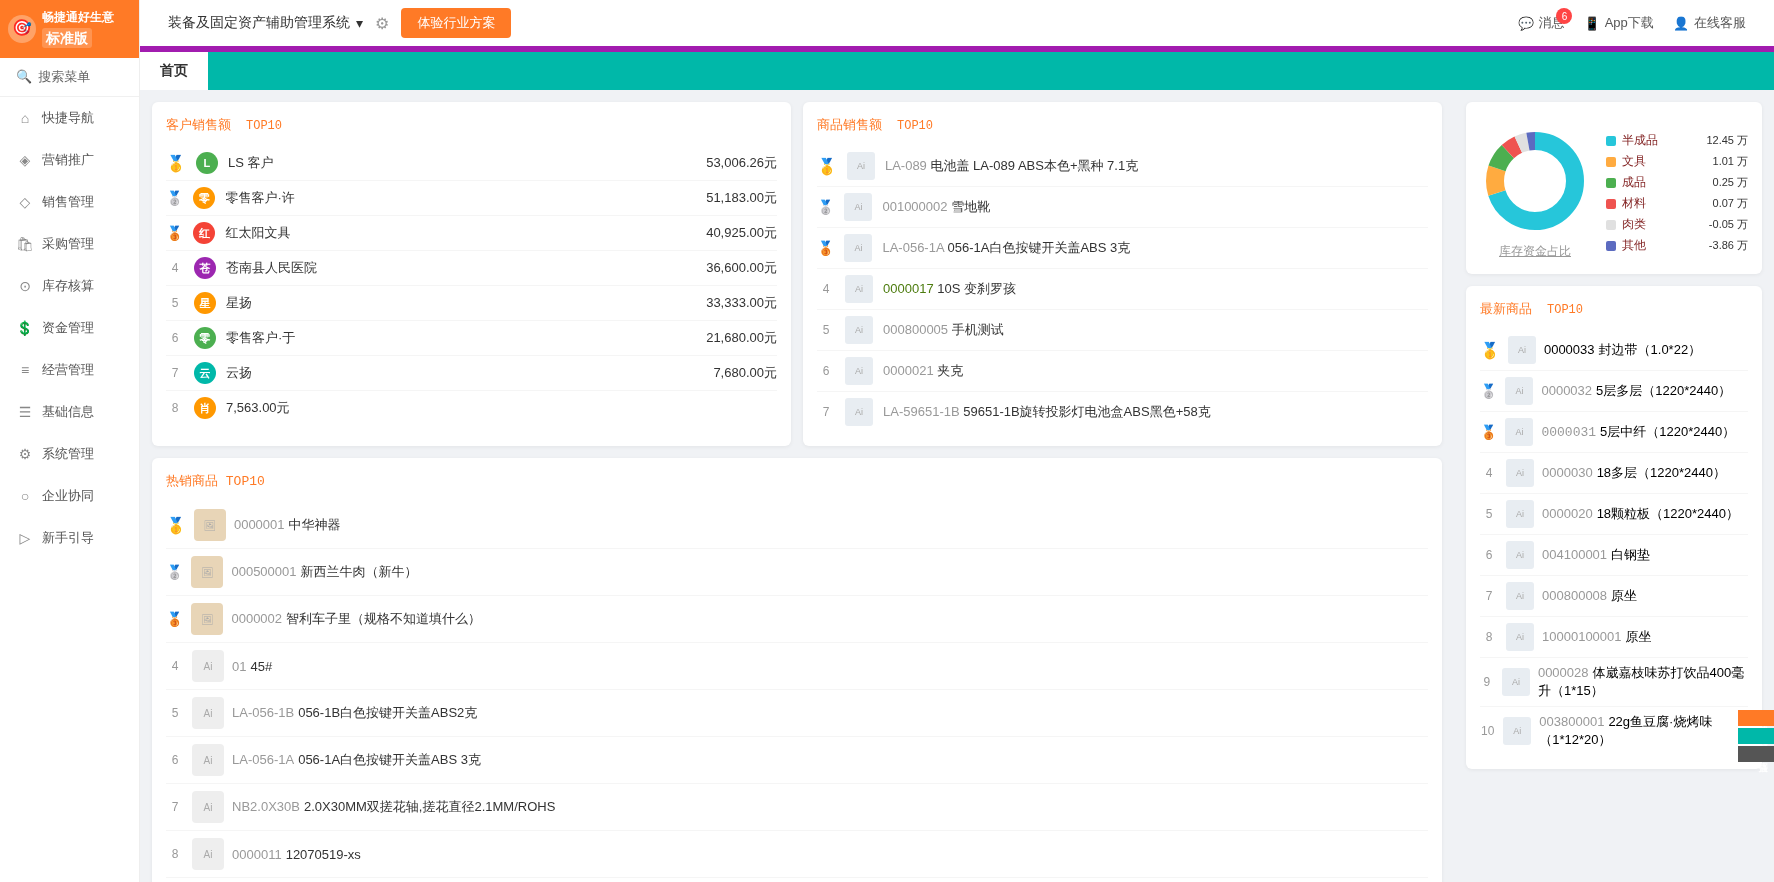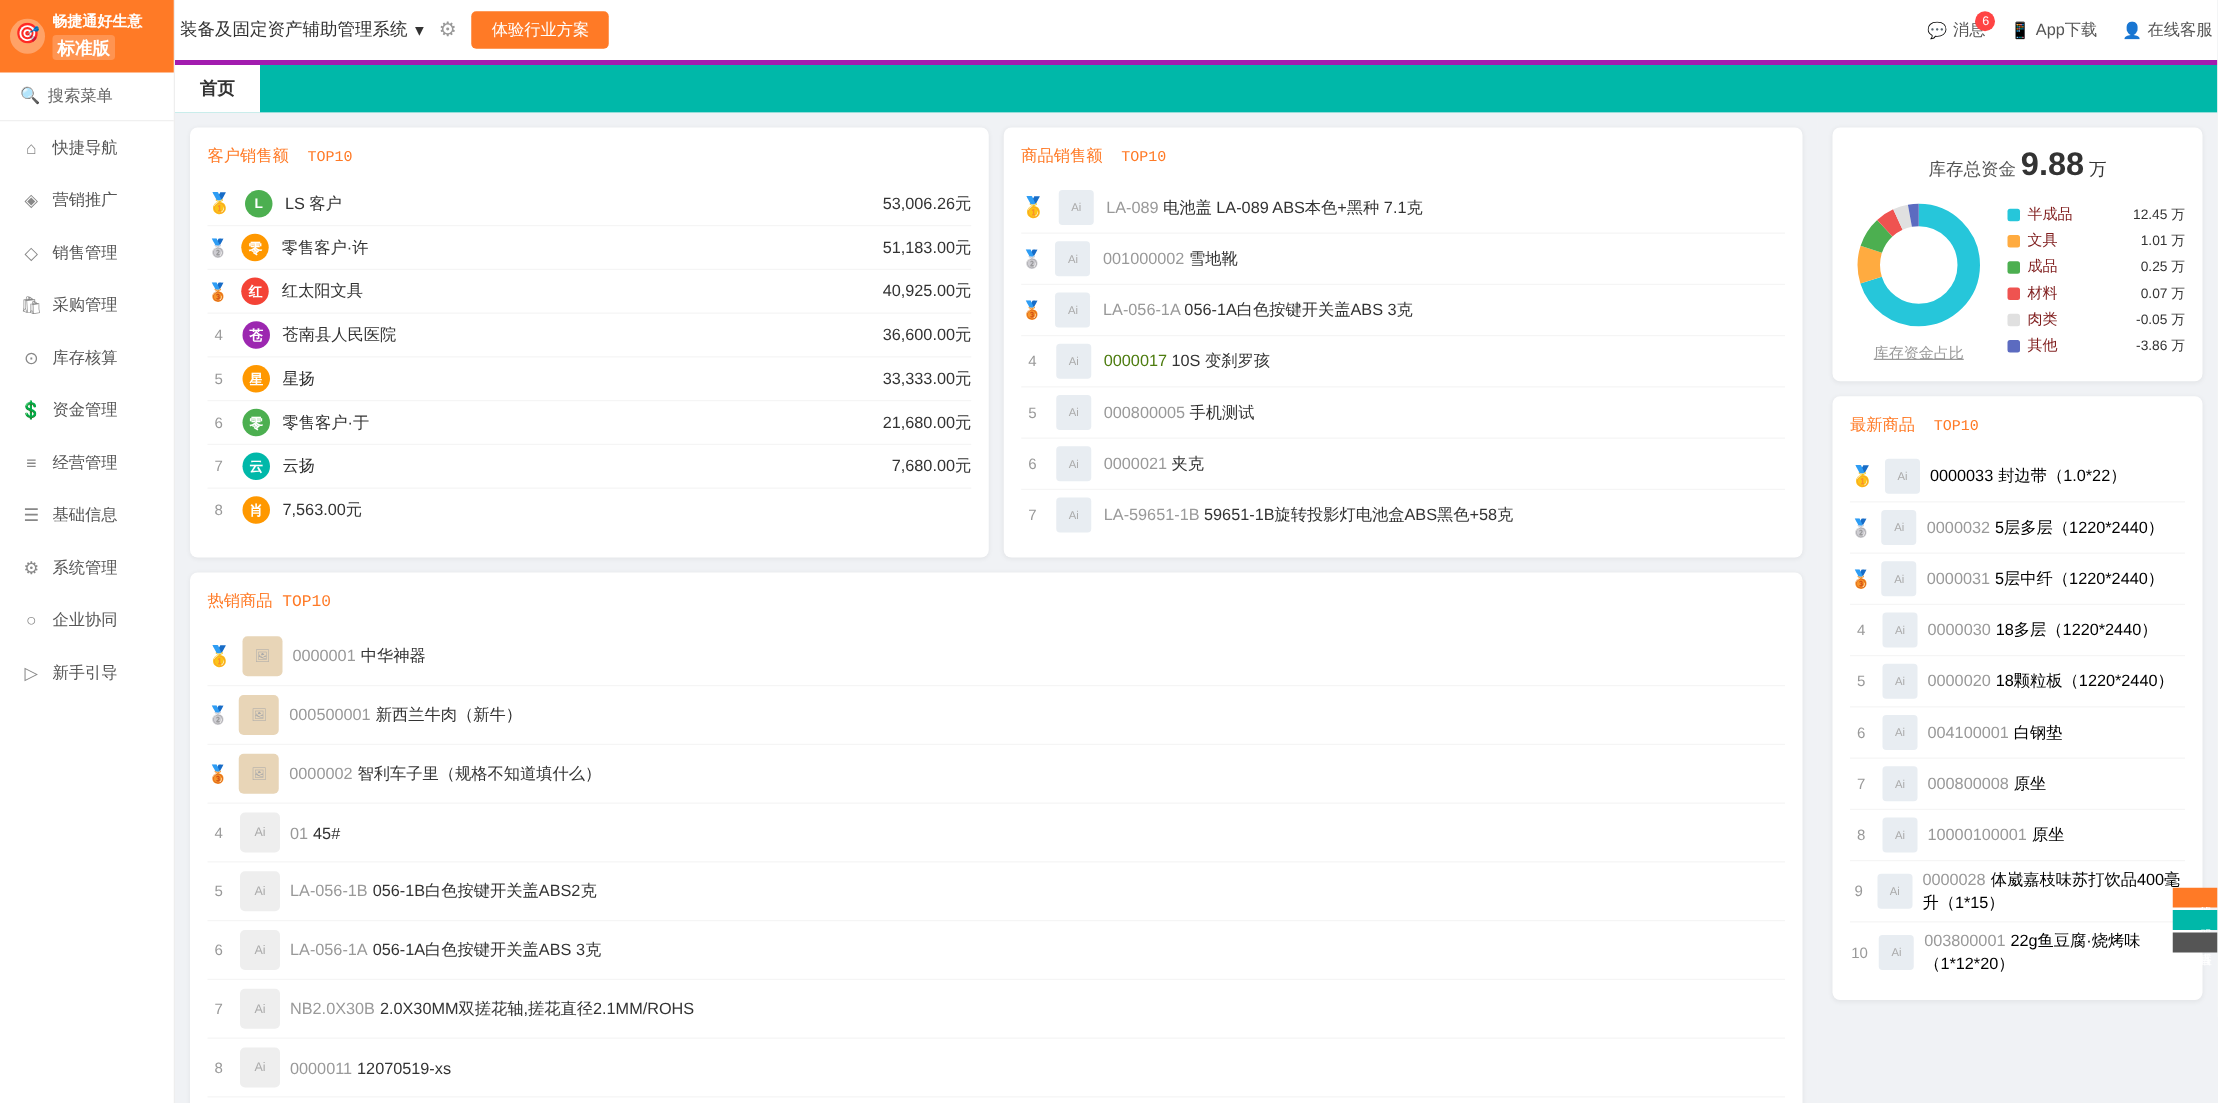"装备及固定资产辅助管理系统" .top-header { border-bottom: 4px solid #a21caf -> 6px solid #a21caf; padding: 0 4px -> 0 28px }
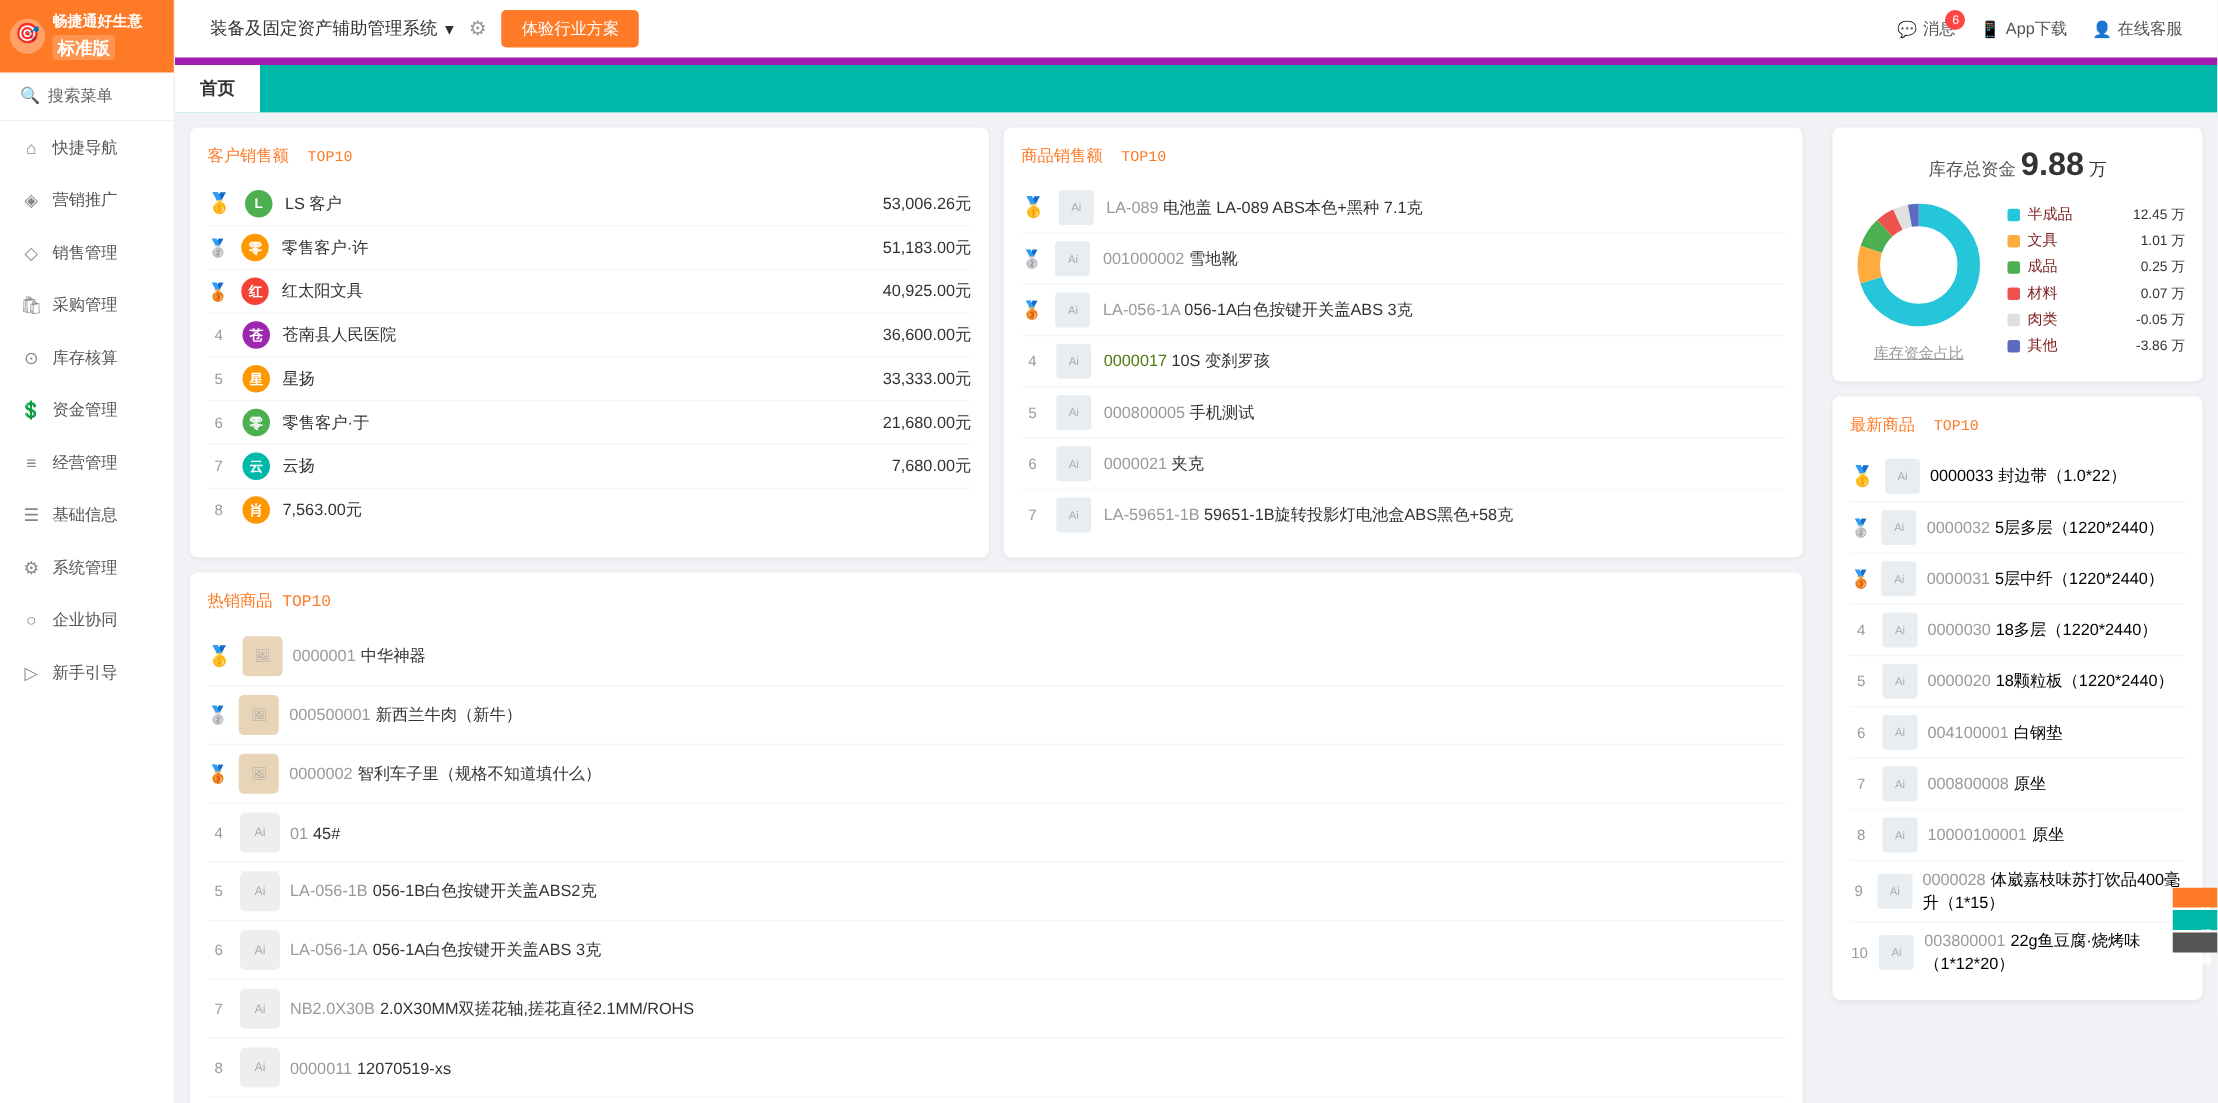"库存总资金 9.88 万" div.inventory-total { html: <div> <span>库存总资金</span> <span>9.88</span> <span>万</span> </div> -> none }
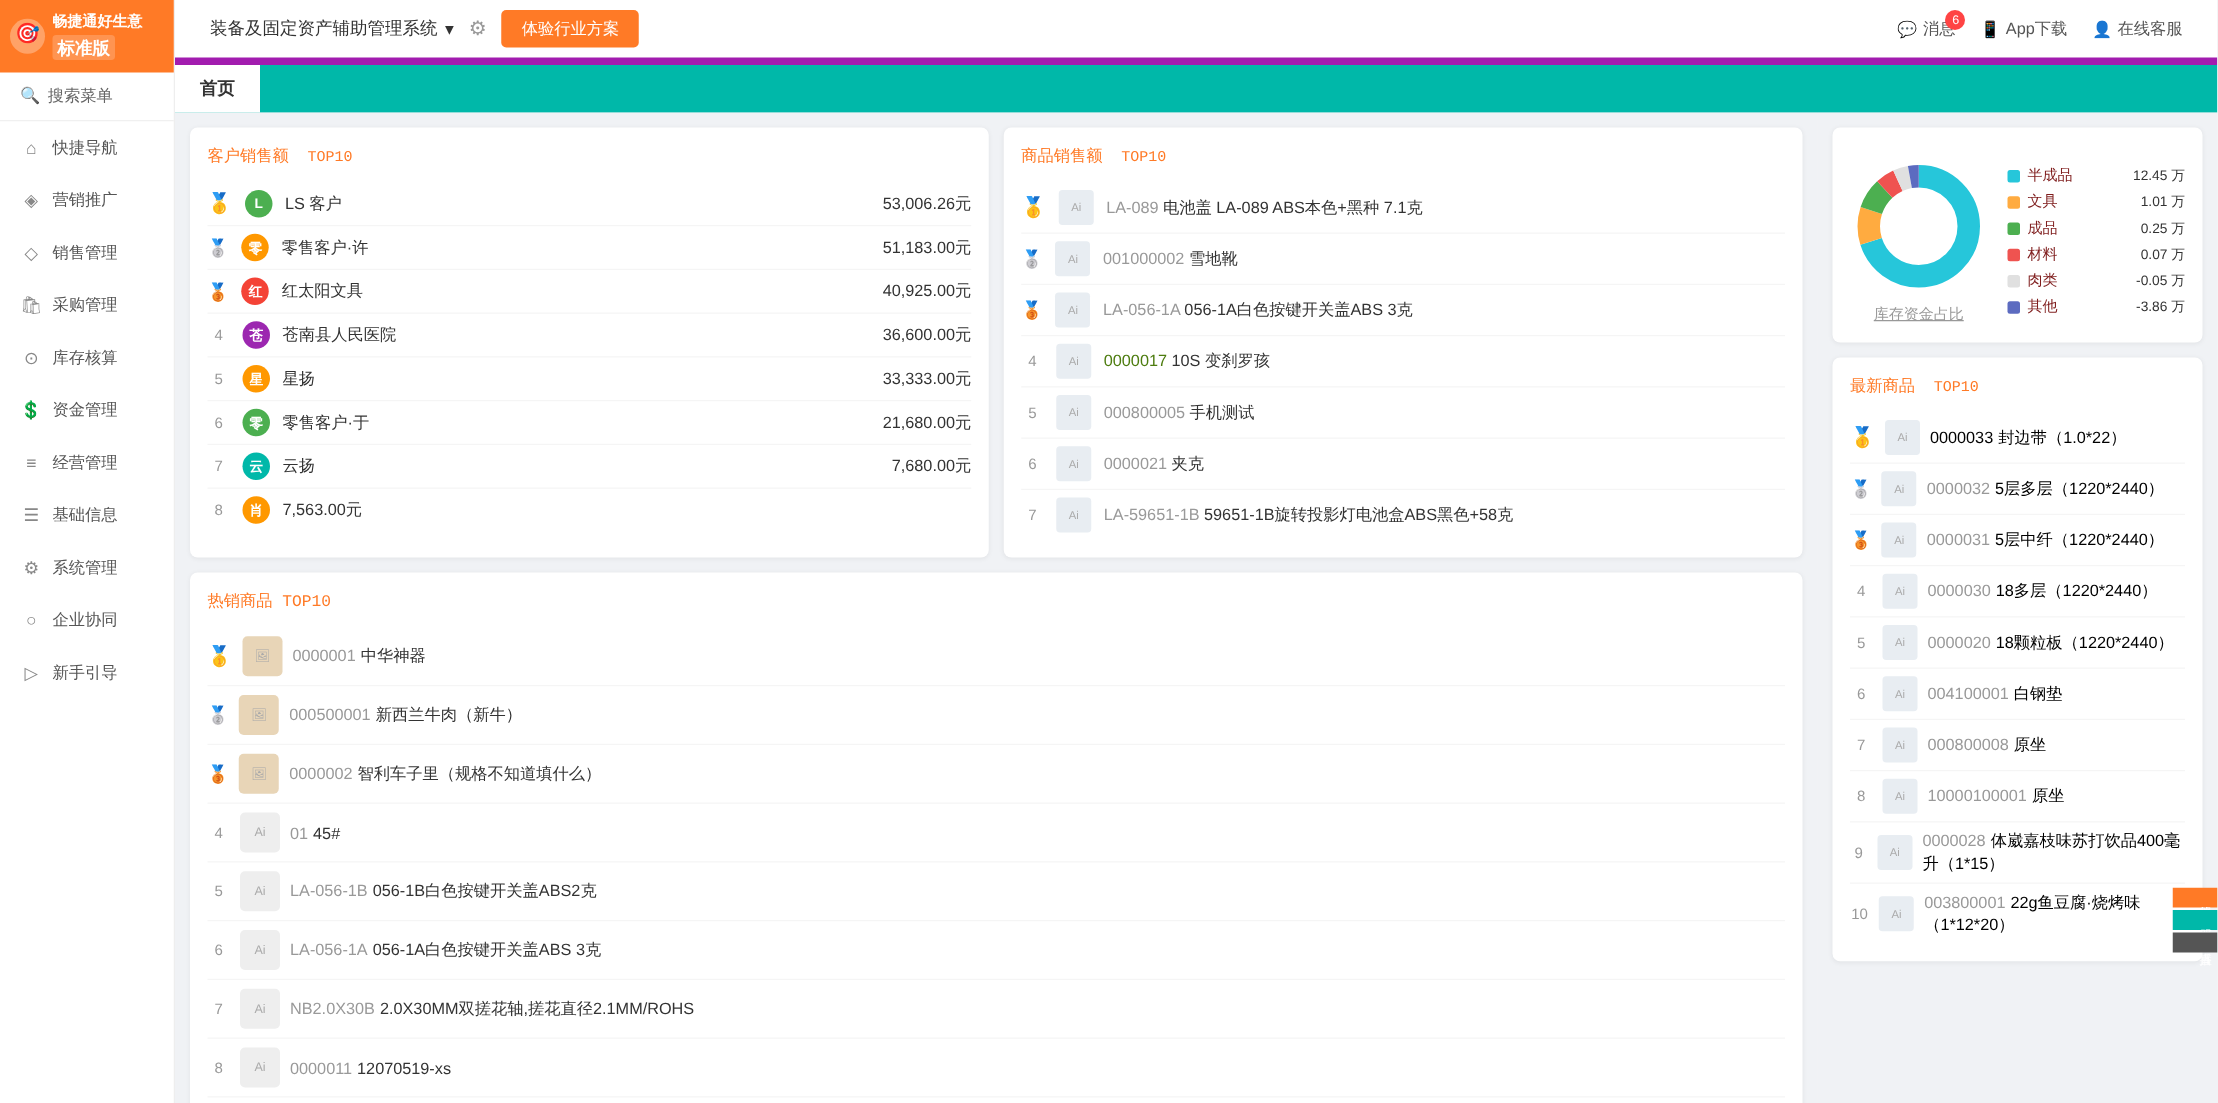"0000031" span { font-family: none -> Liberation Mono, monospace }
